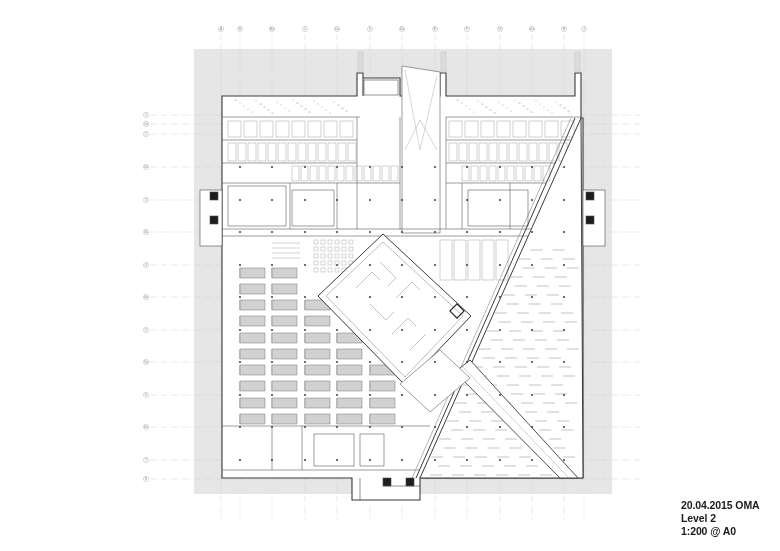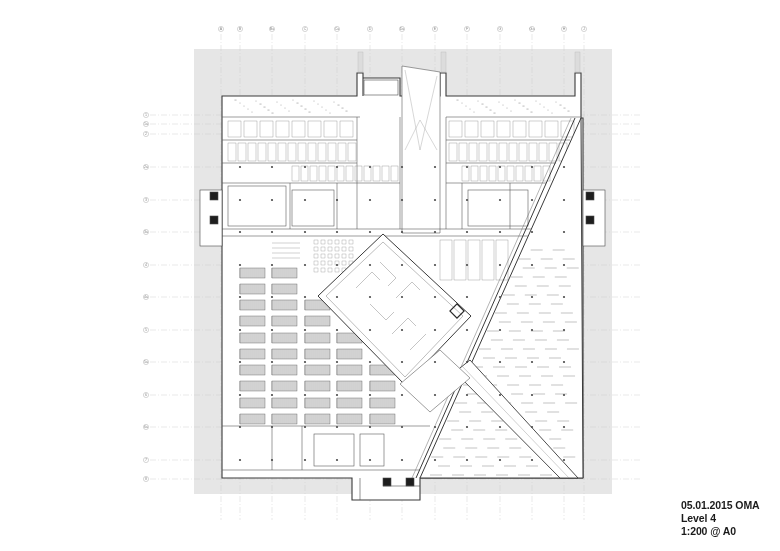"05.01.2015 OMA" div { text: 05.01.2015 -> 20.04.2015 }
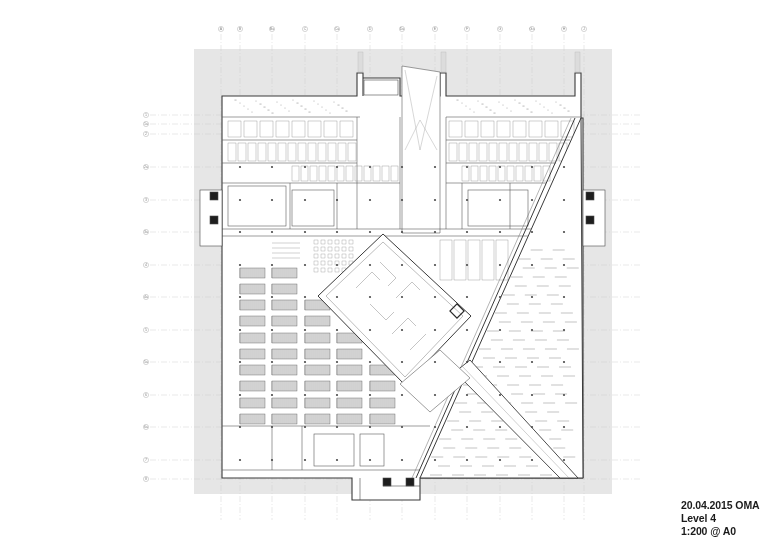"Level 4" div { text: 4 -> 2 }
